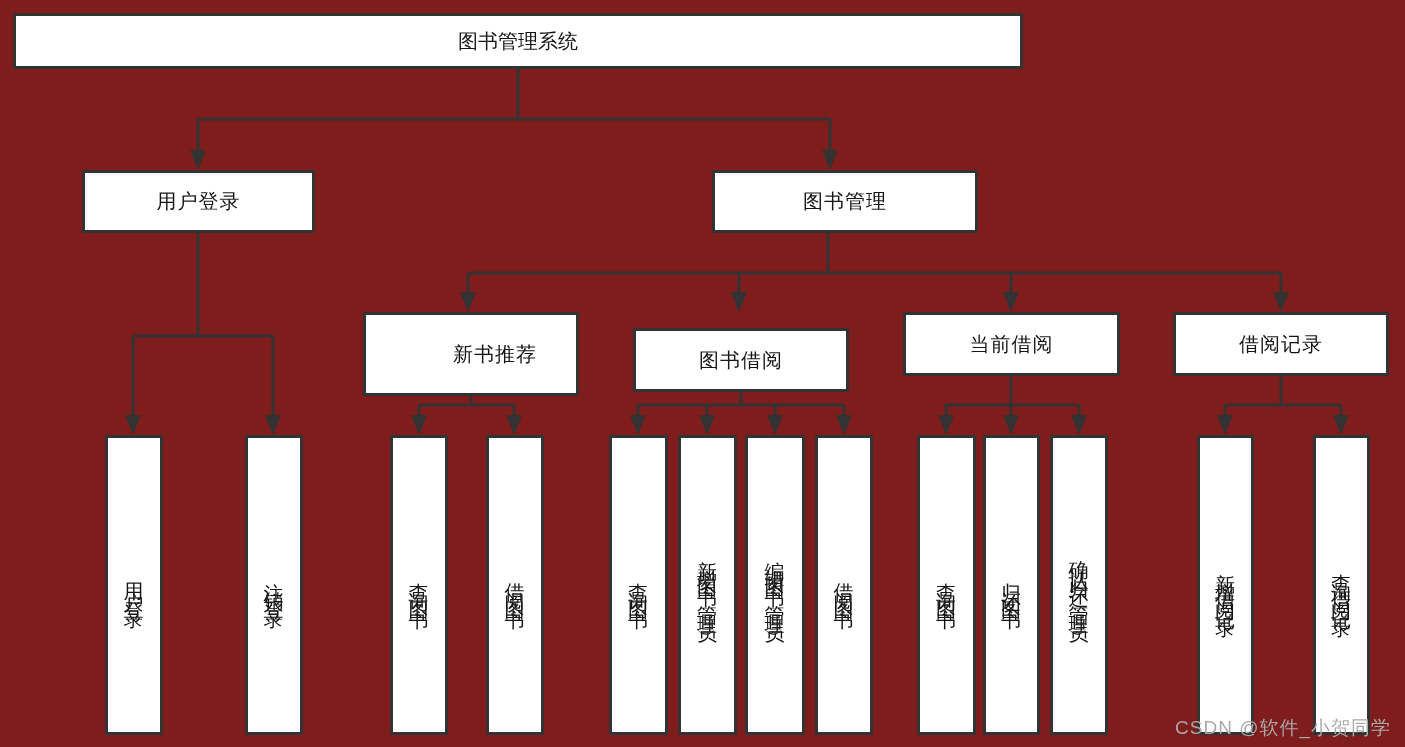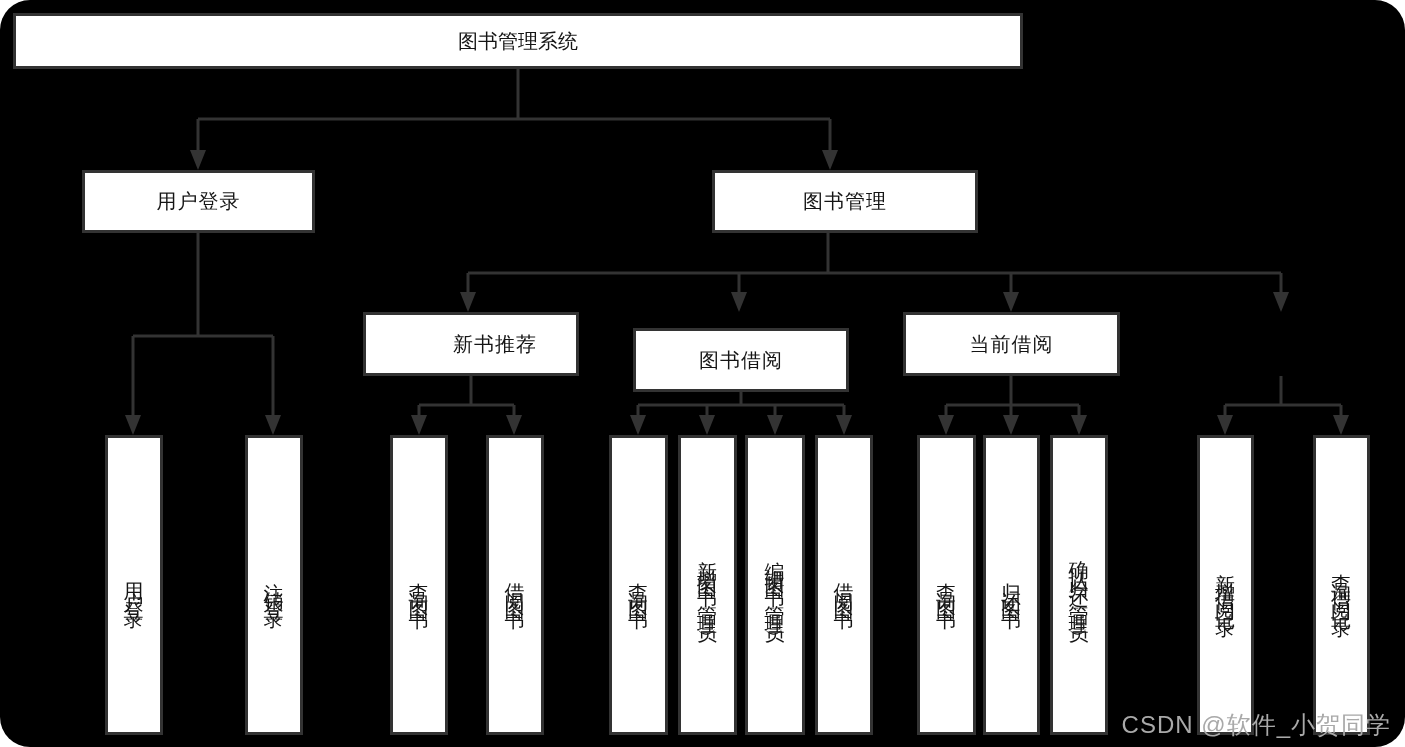"图书管理系统" .canvas { background: #000000 -> #7f1d1d; border-radius: 30px -> none }
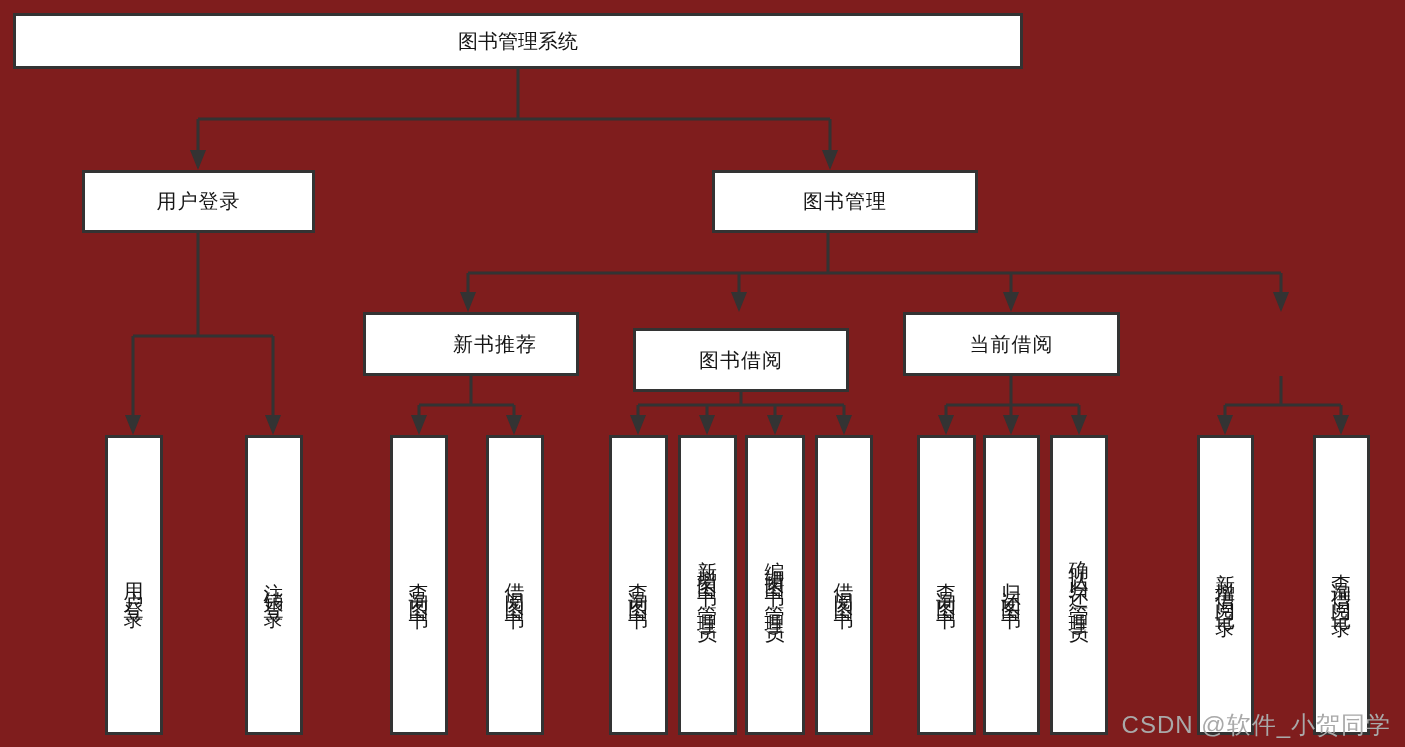"新书推荐" div.node { height: 64px -> 84px }
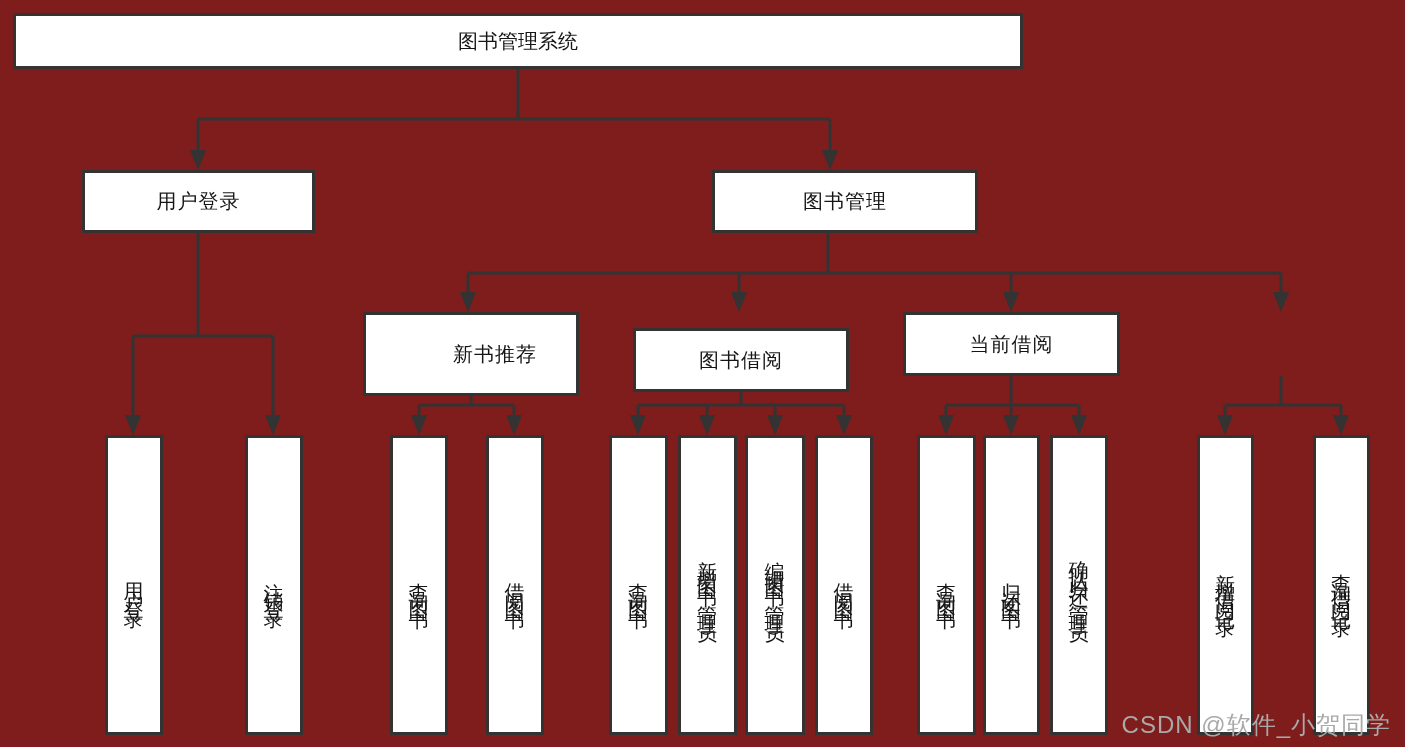"借阅记录" div.node { html: none -> <div> <span>借阅记录</span> </div> }
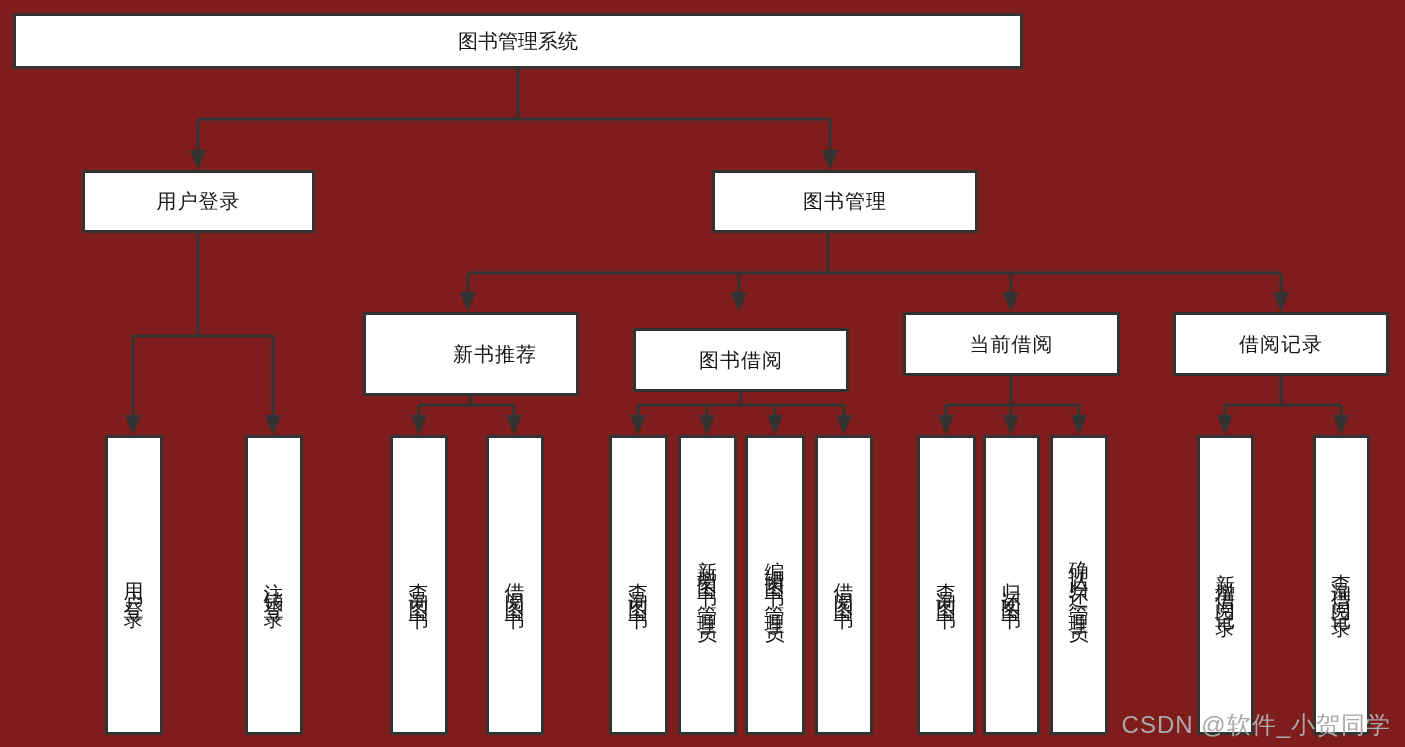"CSDN @软件_小贺同学" .watermark { font-size: 24px -> 19px }
